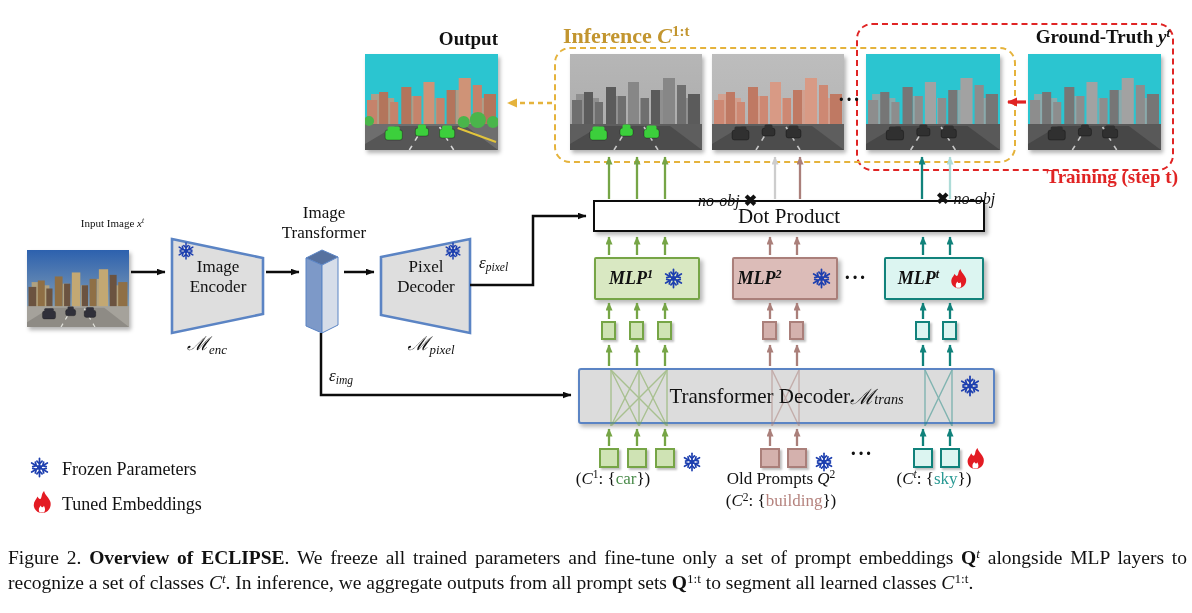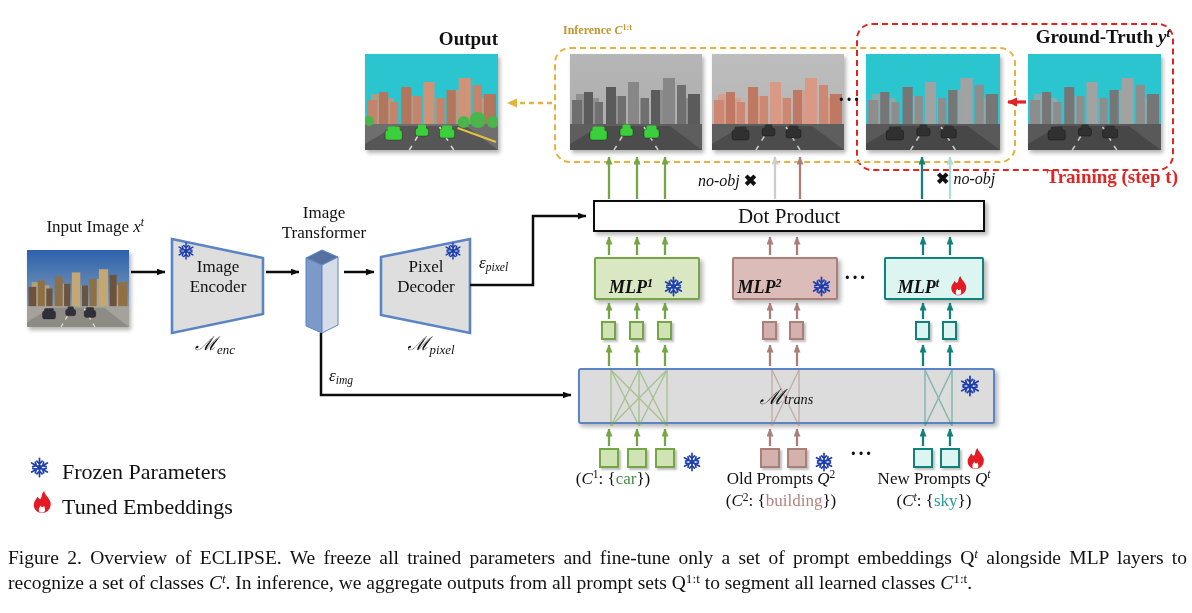"Inference C1:t" .goldtxt { font-size: 12px -> 22px }
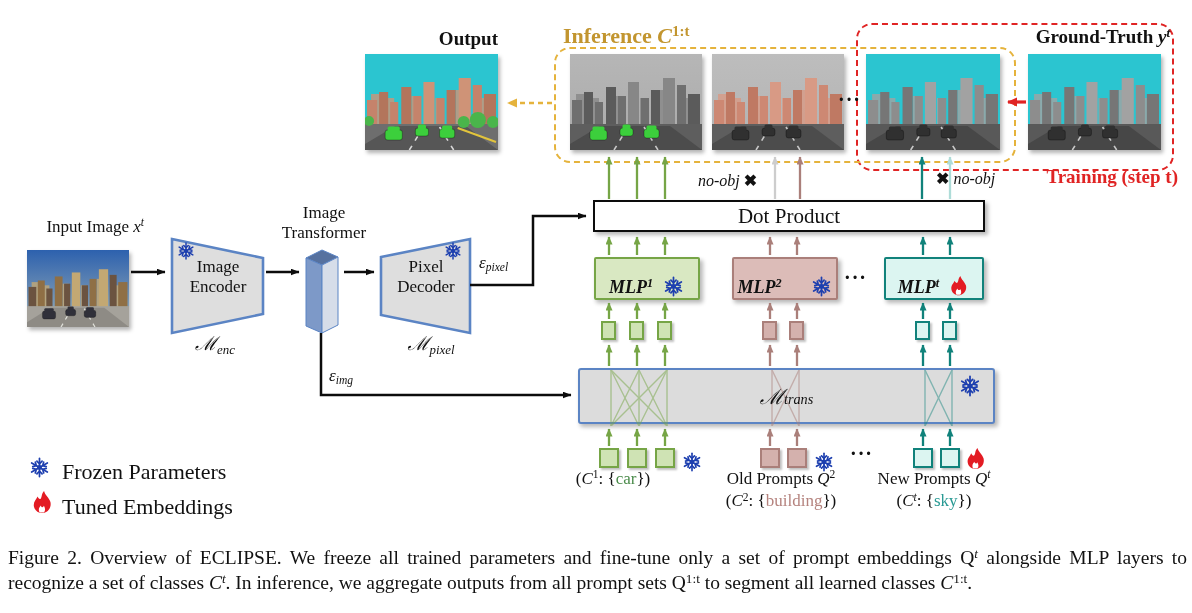"no-obj ✖" .noobj { margin-top: none -> 20px }
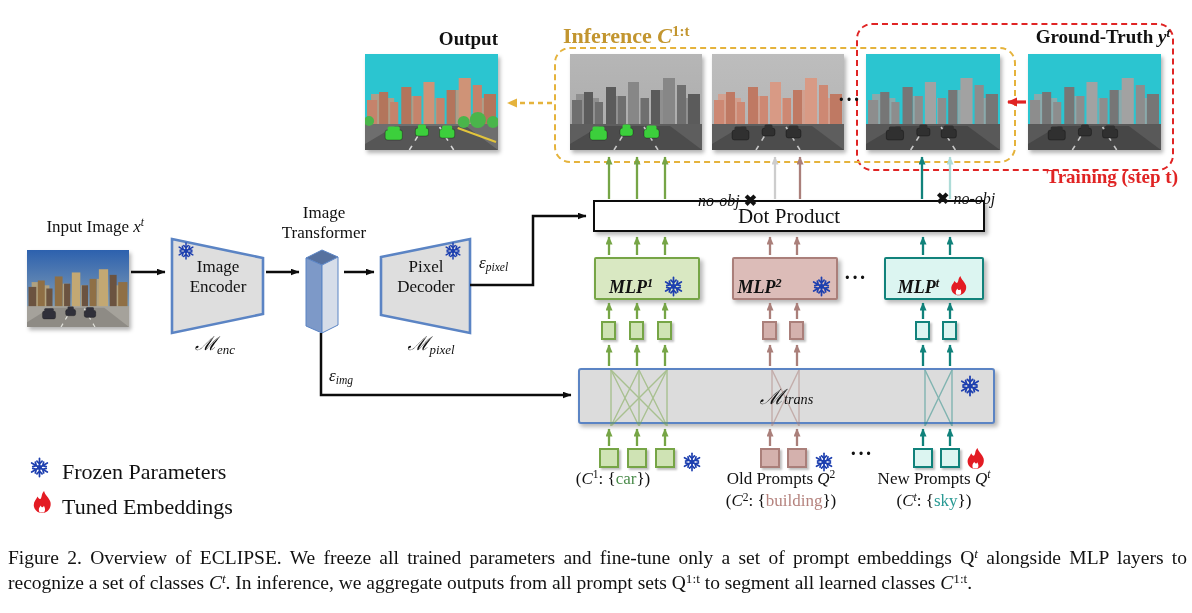"Input Image xt" div.lbl { font-size: 17px -> 11px }
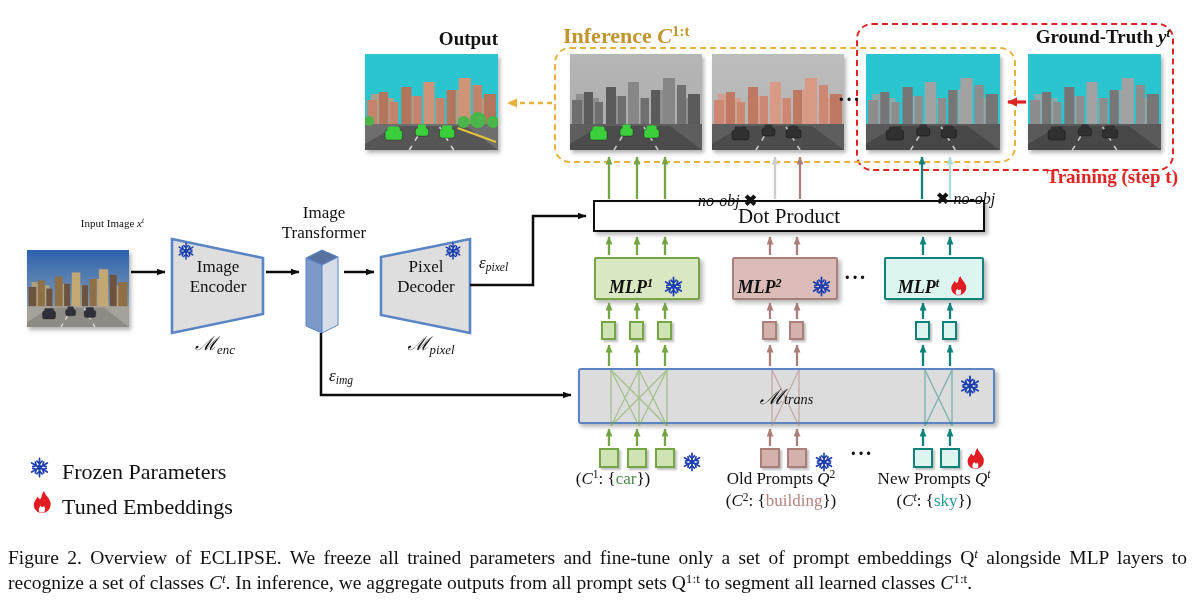"MLP1" .mlp { align-items: flex-end -> center }
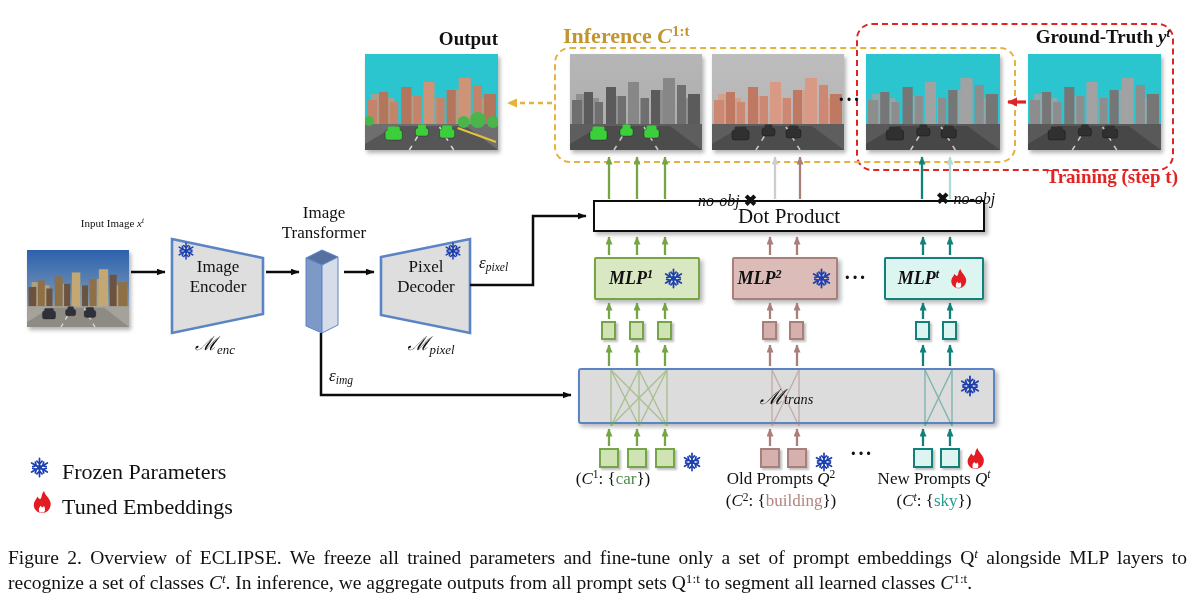"ℳenc" div.mname { left: 184px -> 176px }
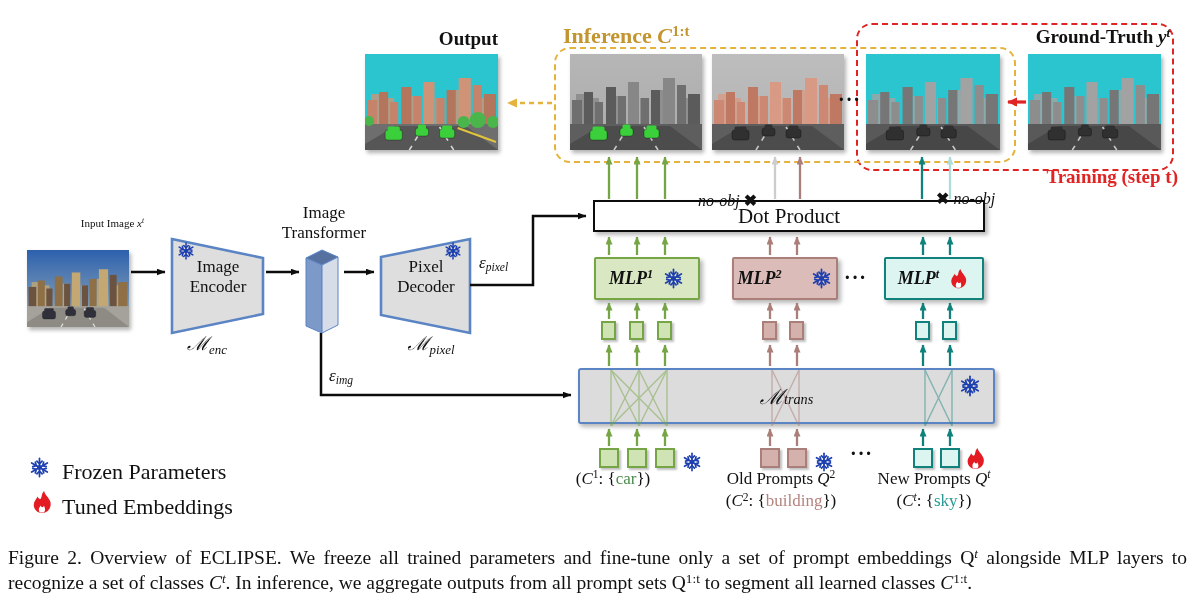"Transformer Decoder" span { html: none -> <span>Transformer Decoder</span> }
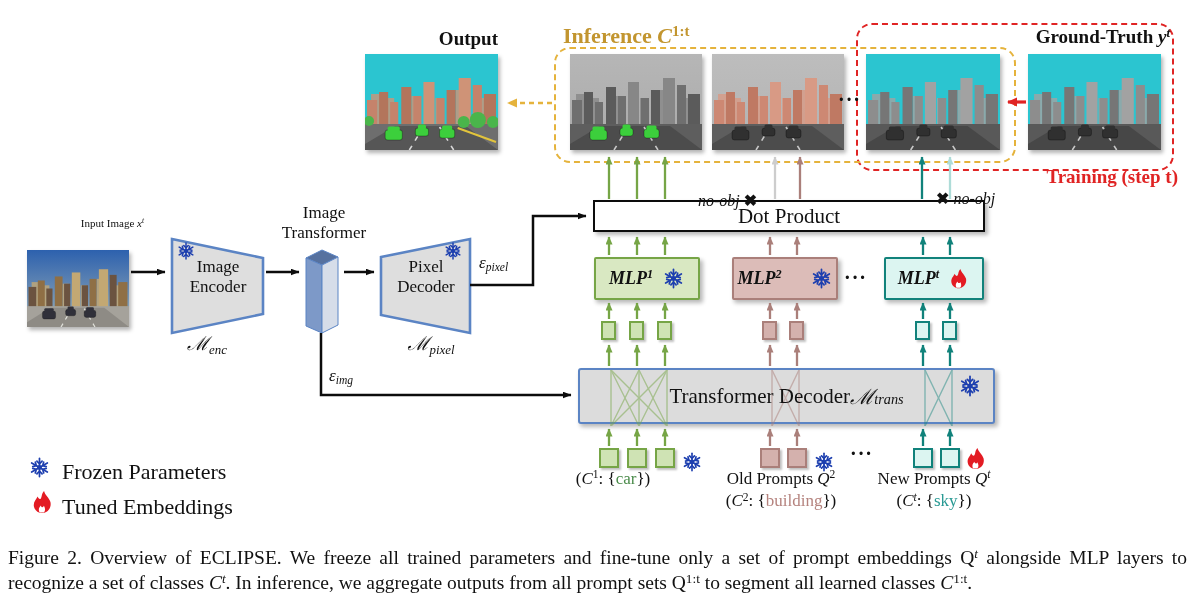"Frozen Parameters" .legend-t { font-size: 22px -> 18px }
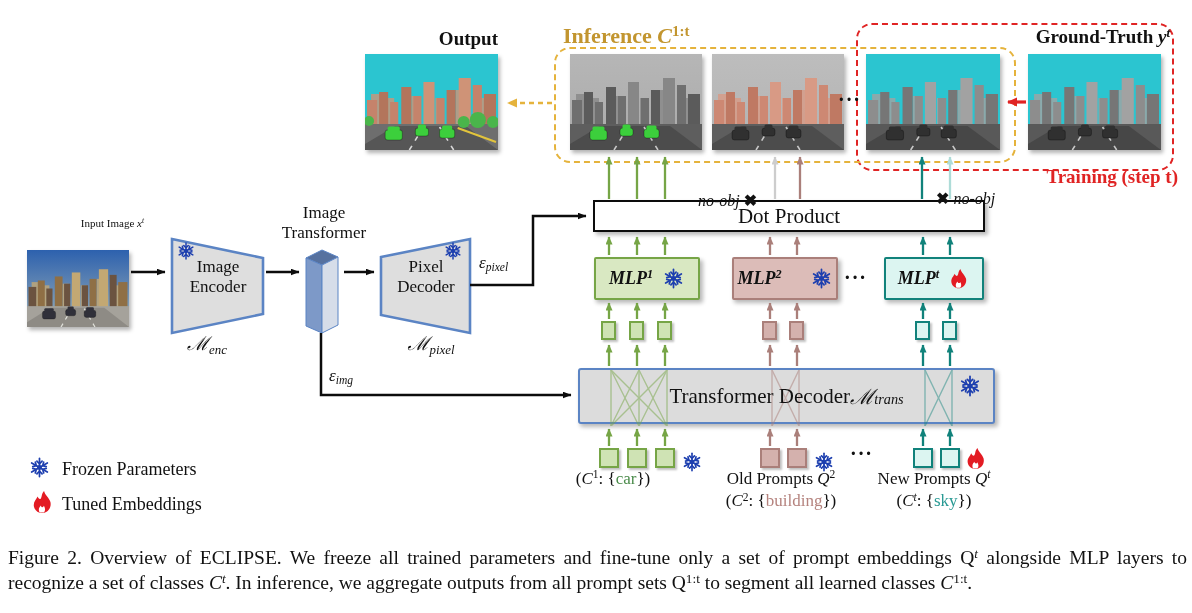"New Prompts Qt" div { html: <div><span>New Prompts </span><span>Q</span><span>t</span></div> -> none }
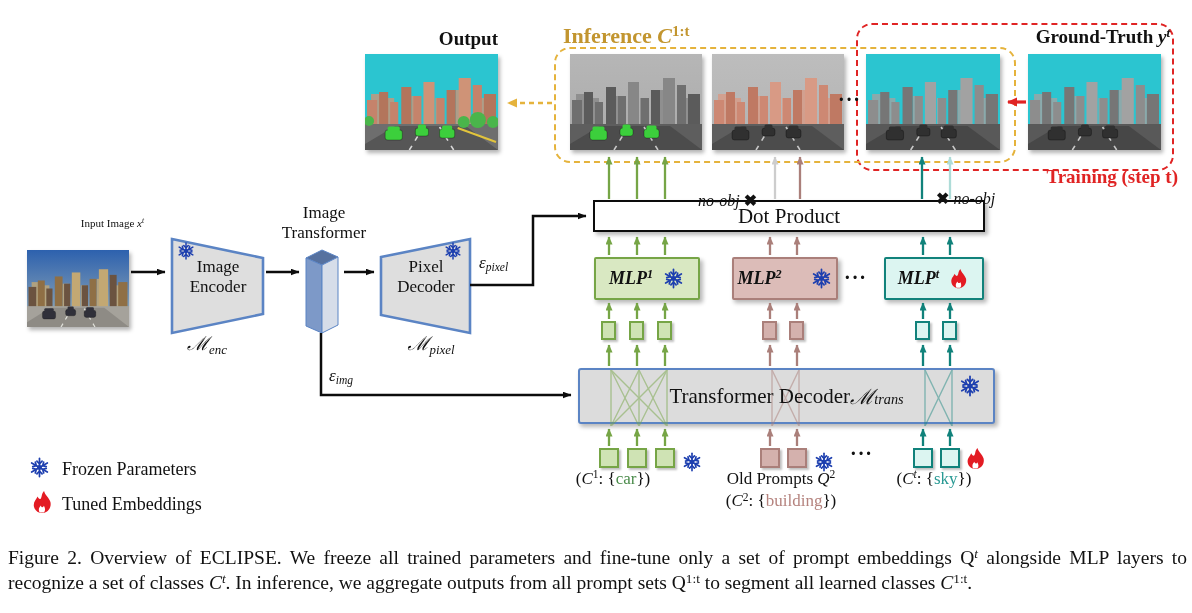"Overview of ECLIPSE" #caption .b { font-weight: 400 -> 700 }
